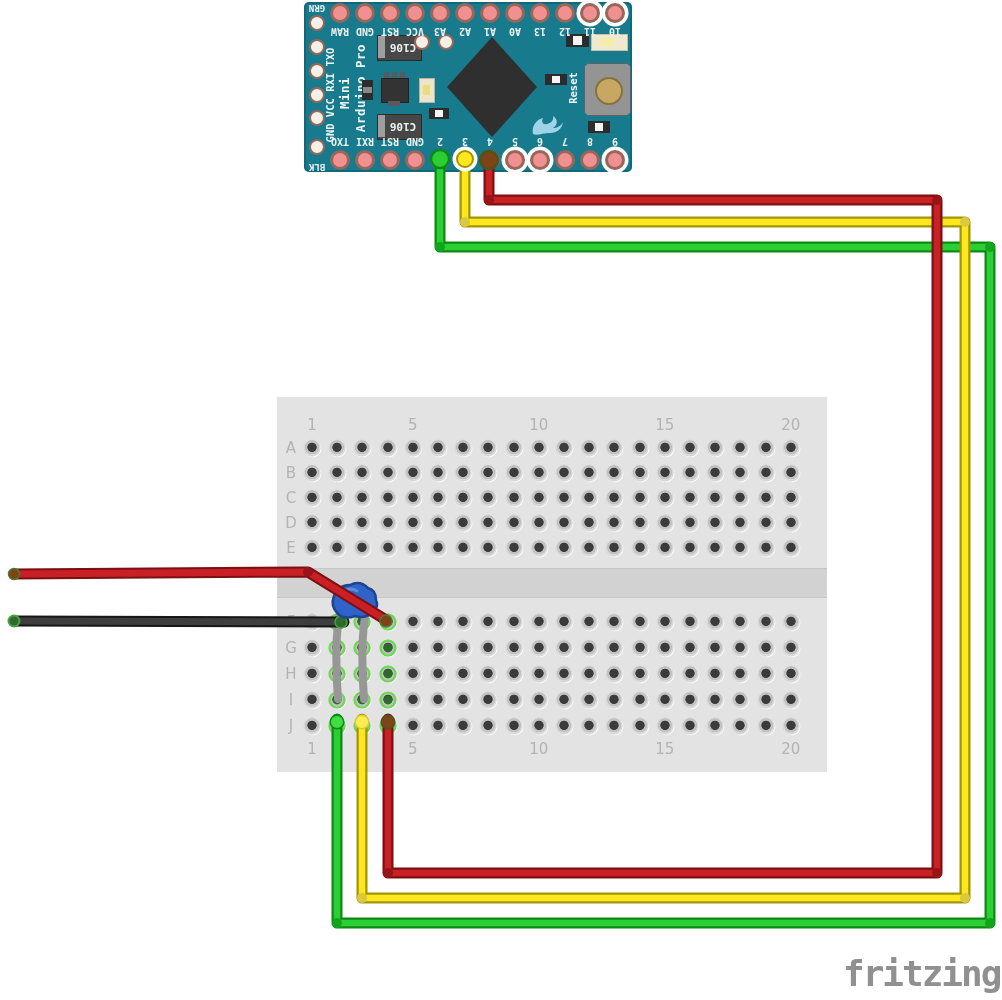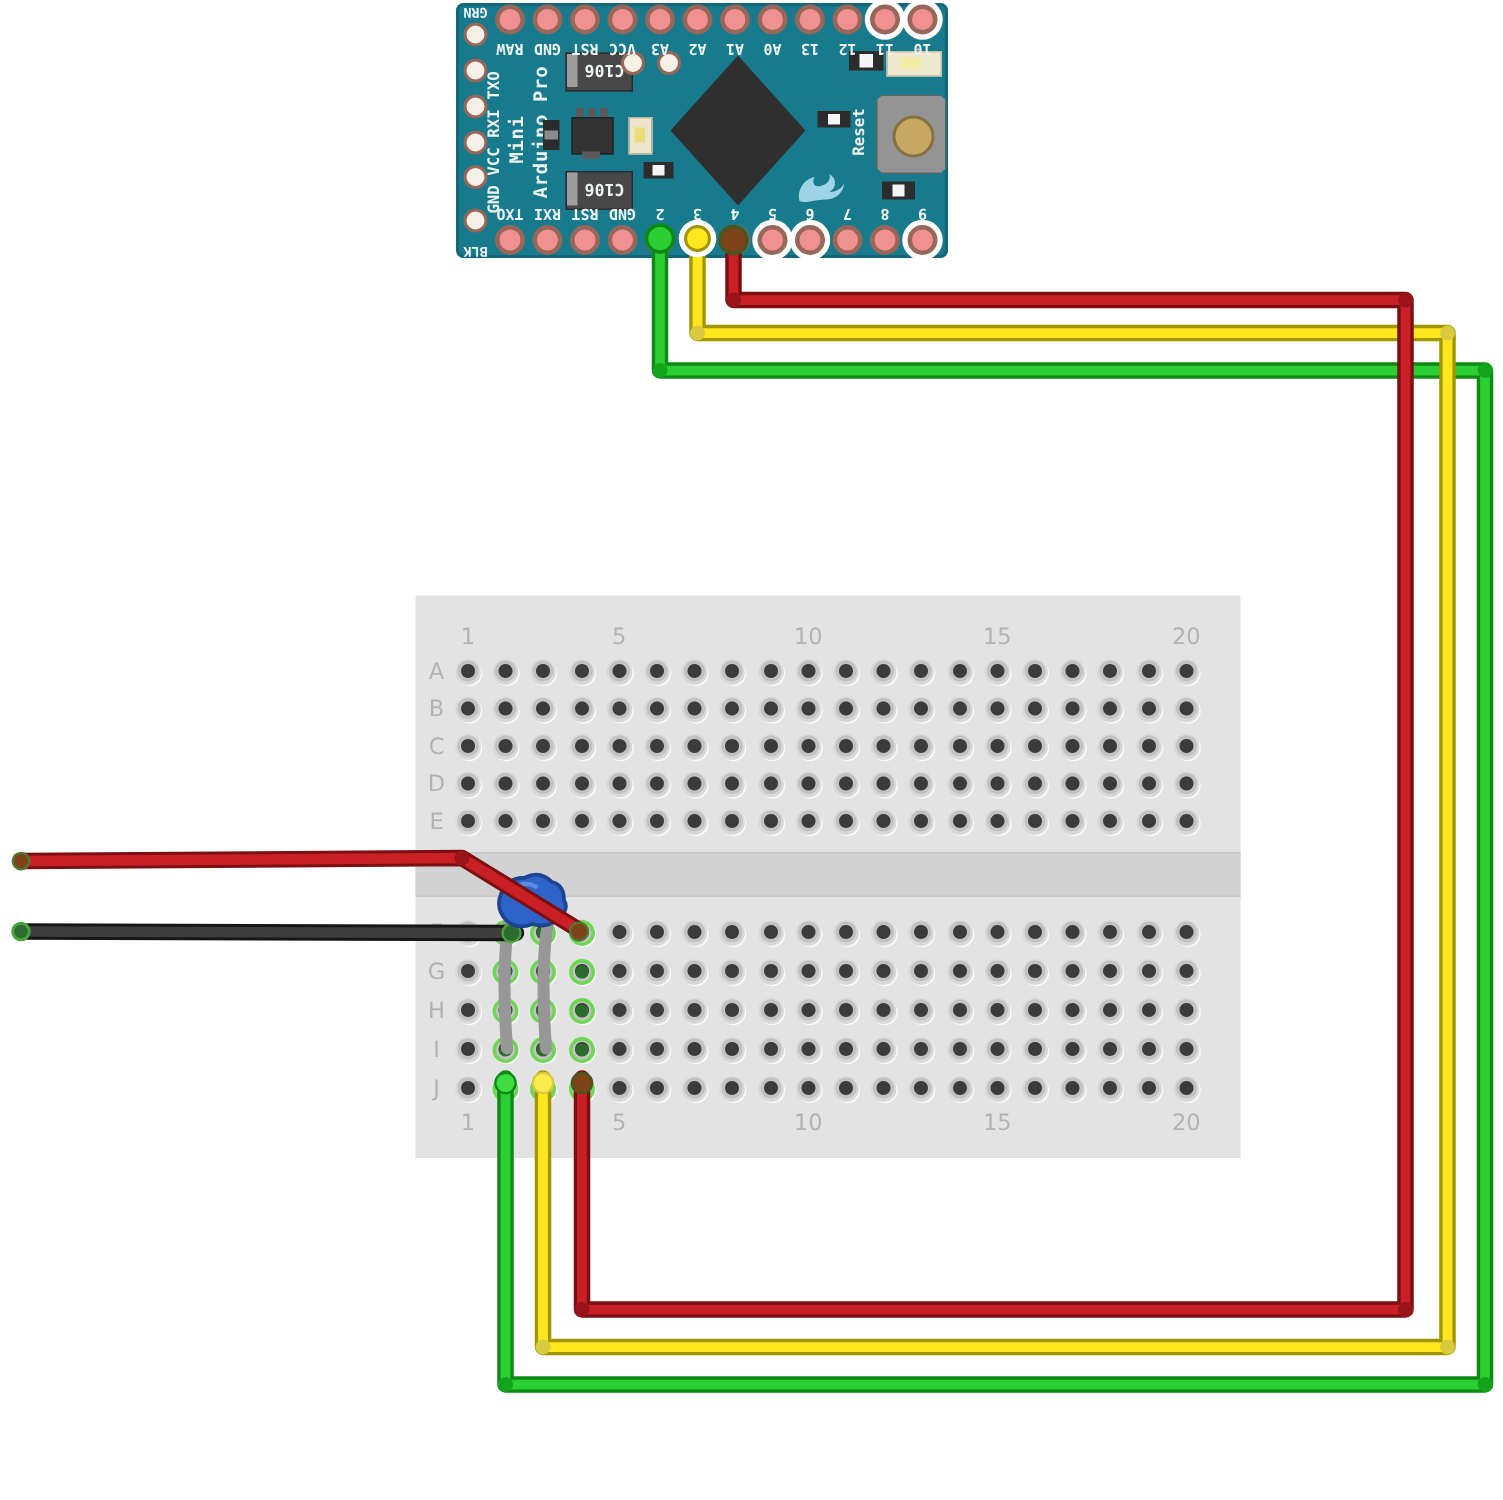"fritzing" div { html: none -> <div>fritzing</div> }
